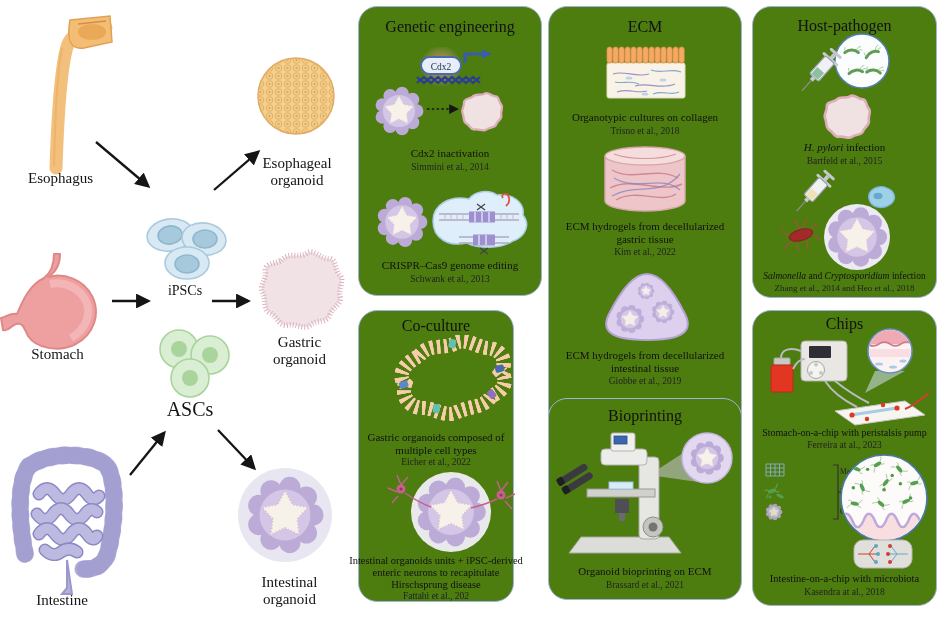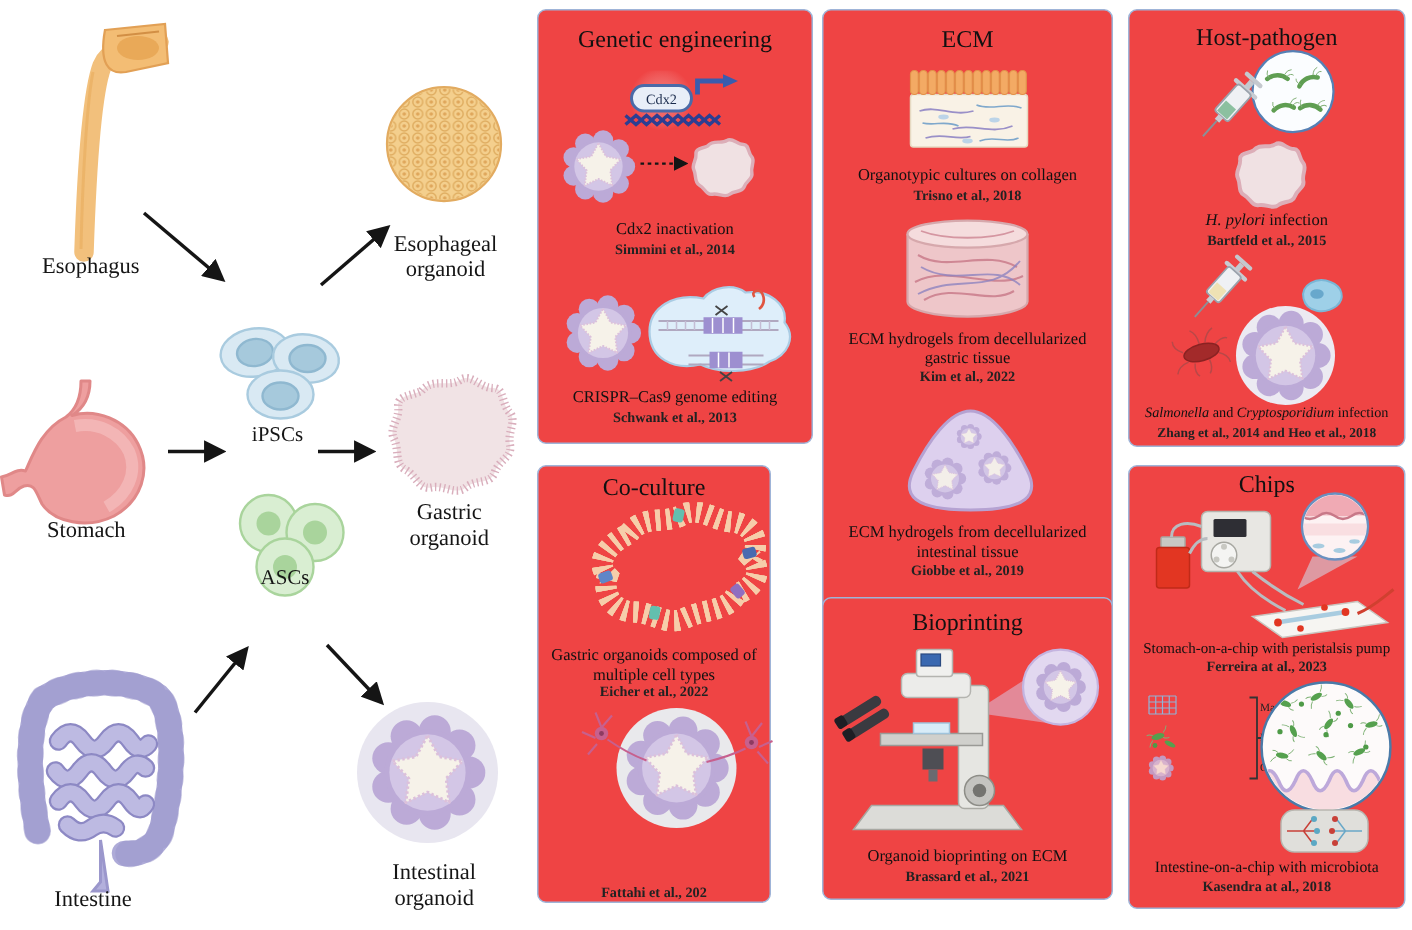"Genetic engineering" .panel { background: #ef4444 -> #4d7c0f; border-radius: 6px -> 19px }
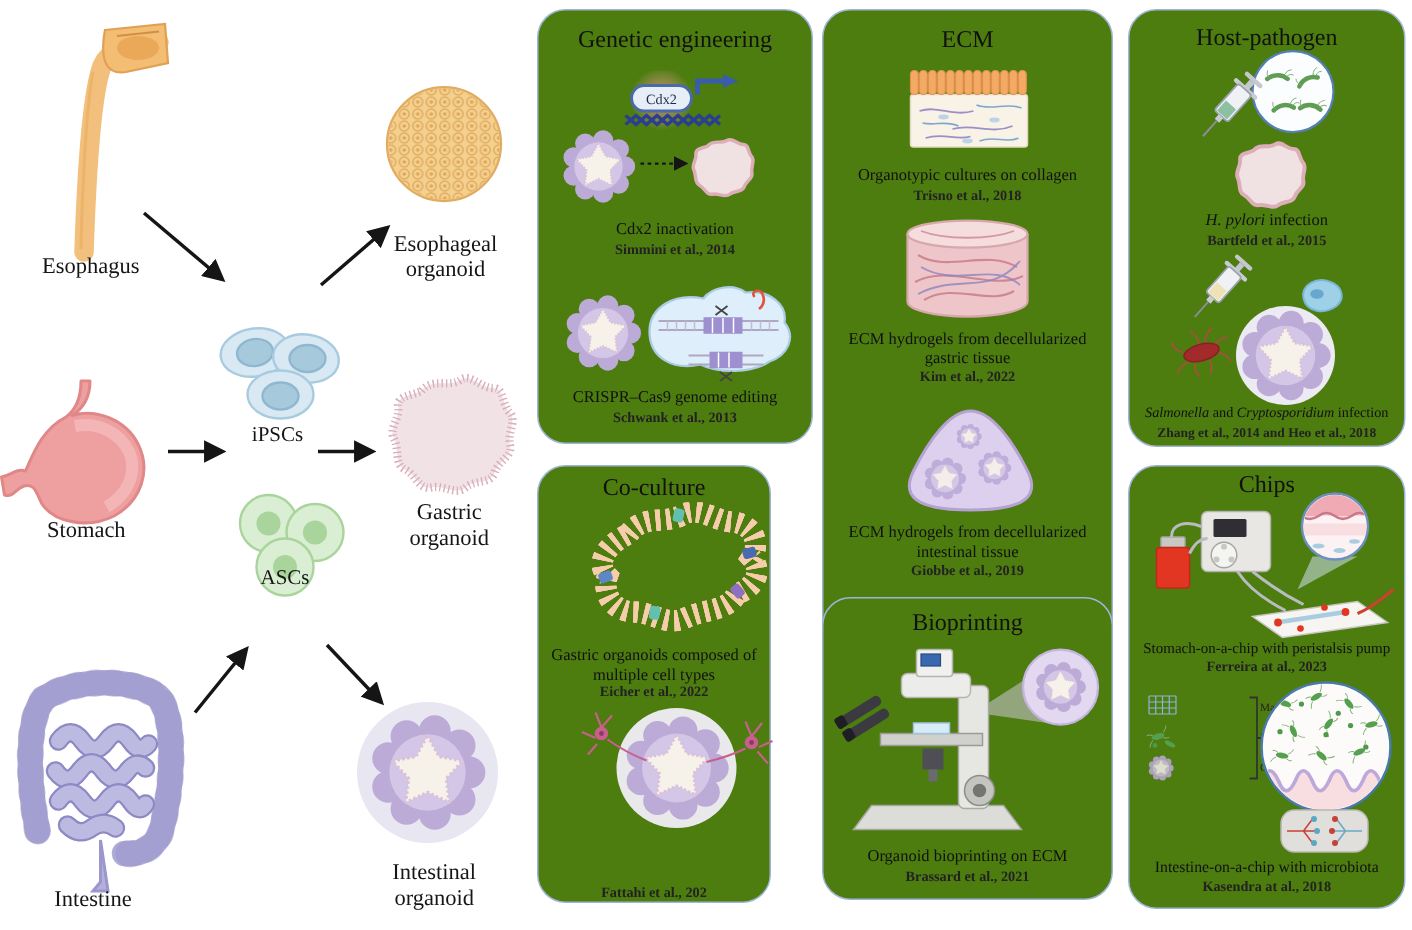"Trisno et al., 2018" .cit { font-weight: bold -> none }
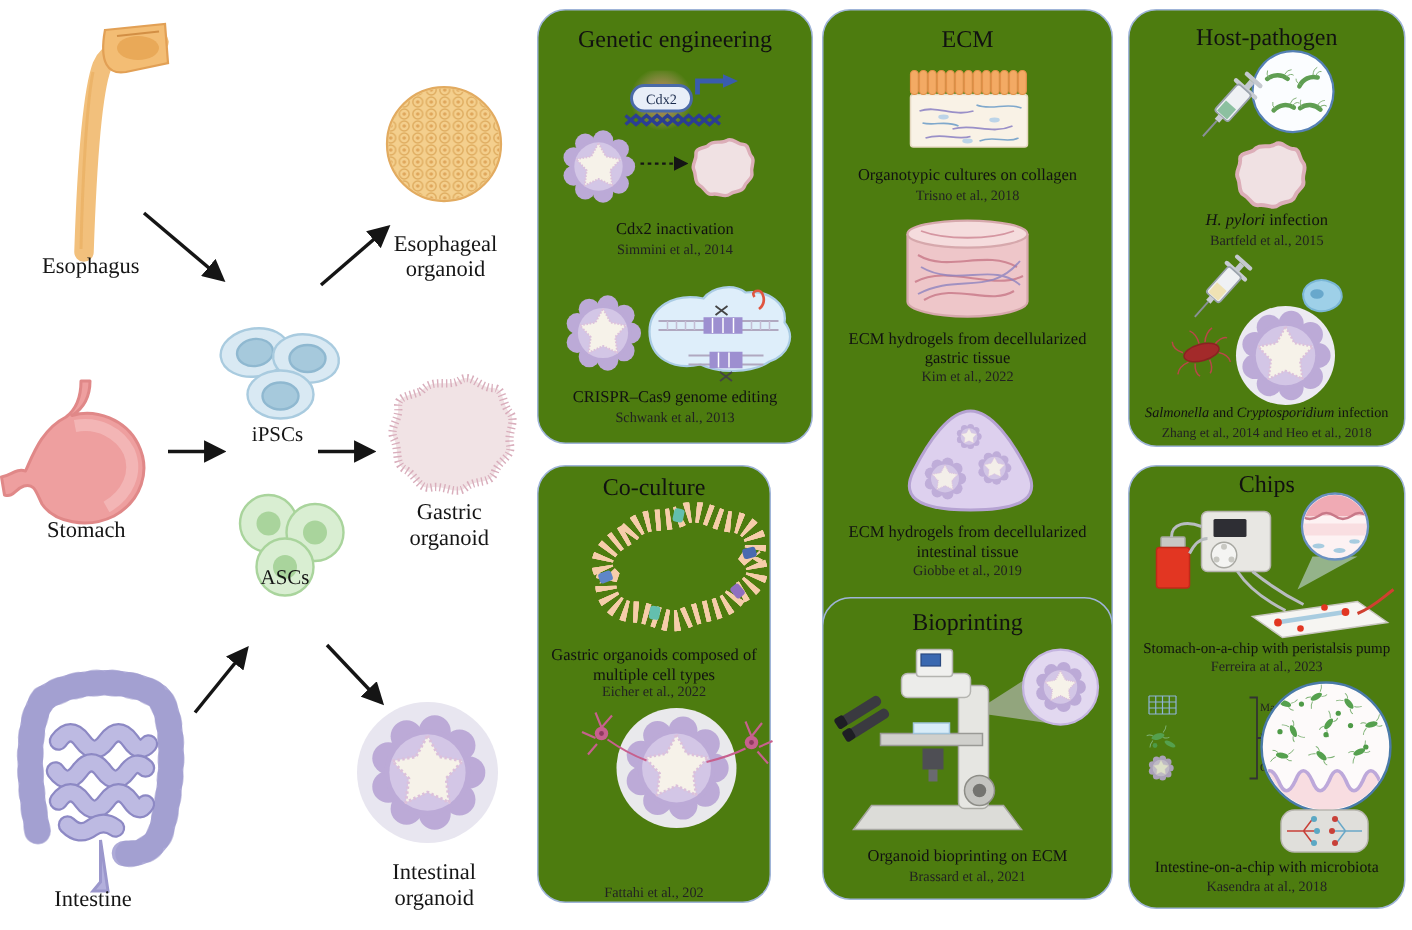"ASCs" div.lbl { font-size: 14px -> 20px; top: 378px -> 398px }
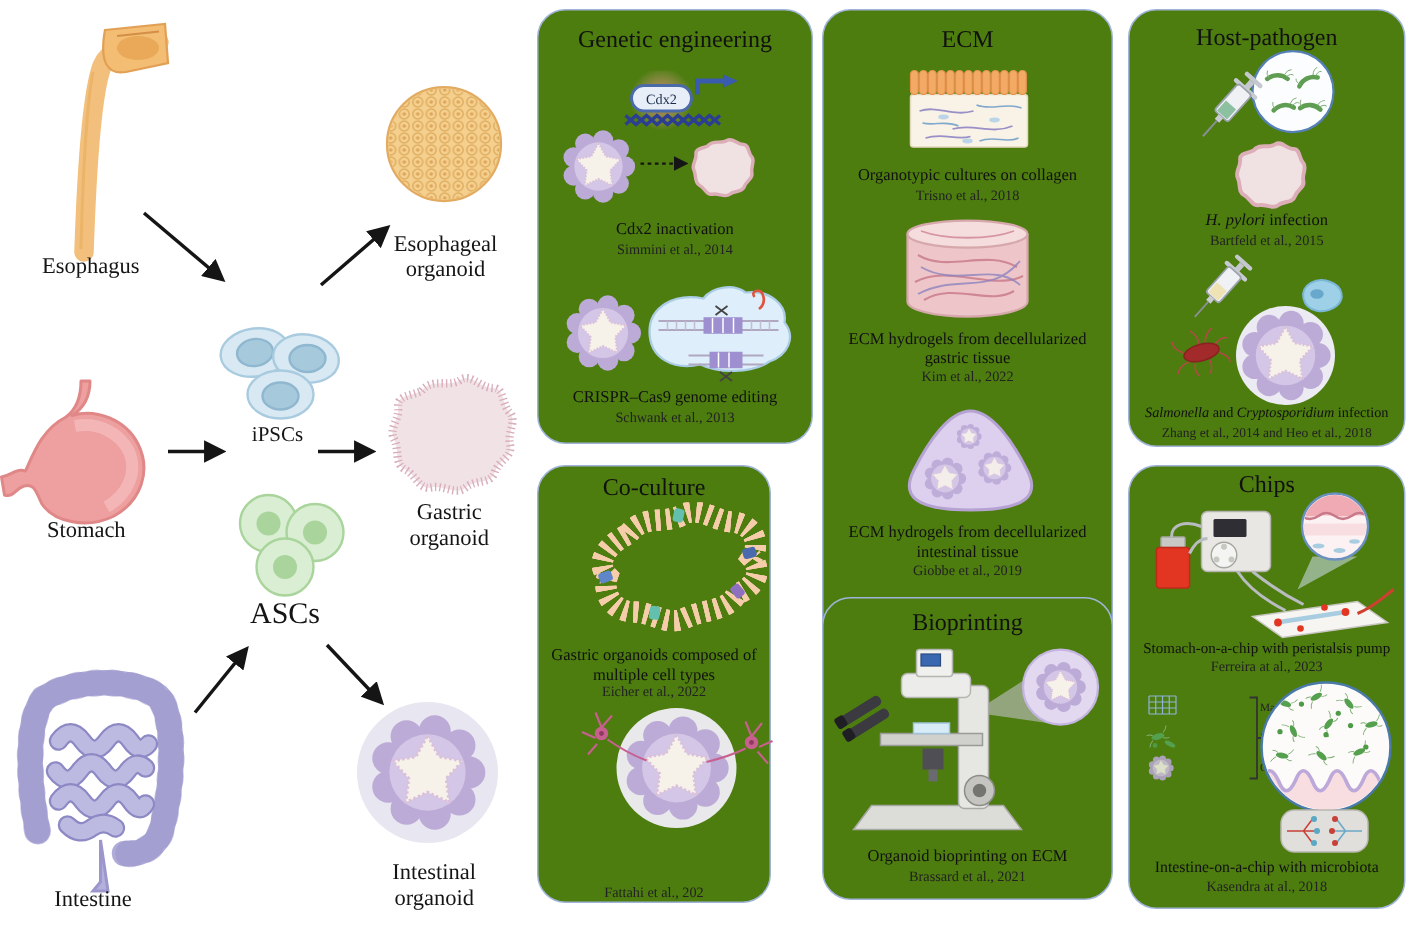"Intestinal organoids units +" div.cap { html: none -> <div>Intestinal organoids units + iPSC-derived enteric neurons to recapitulate Hirschsprung disease</div> }
